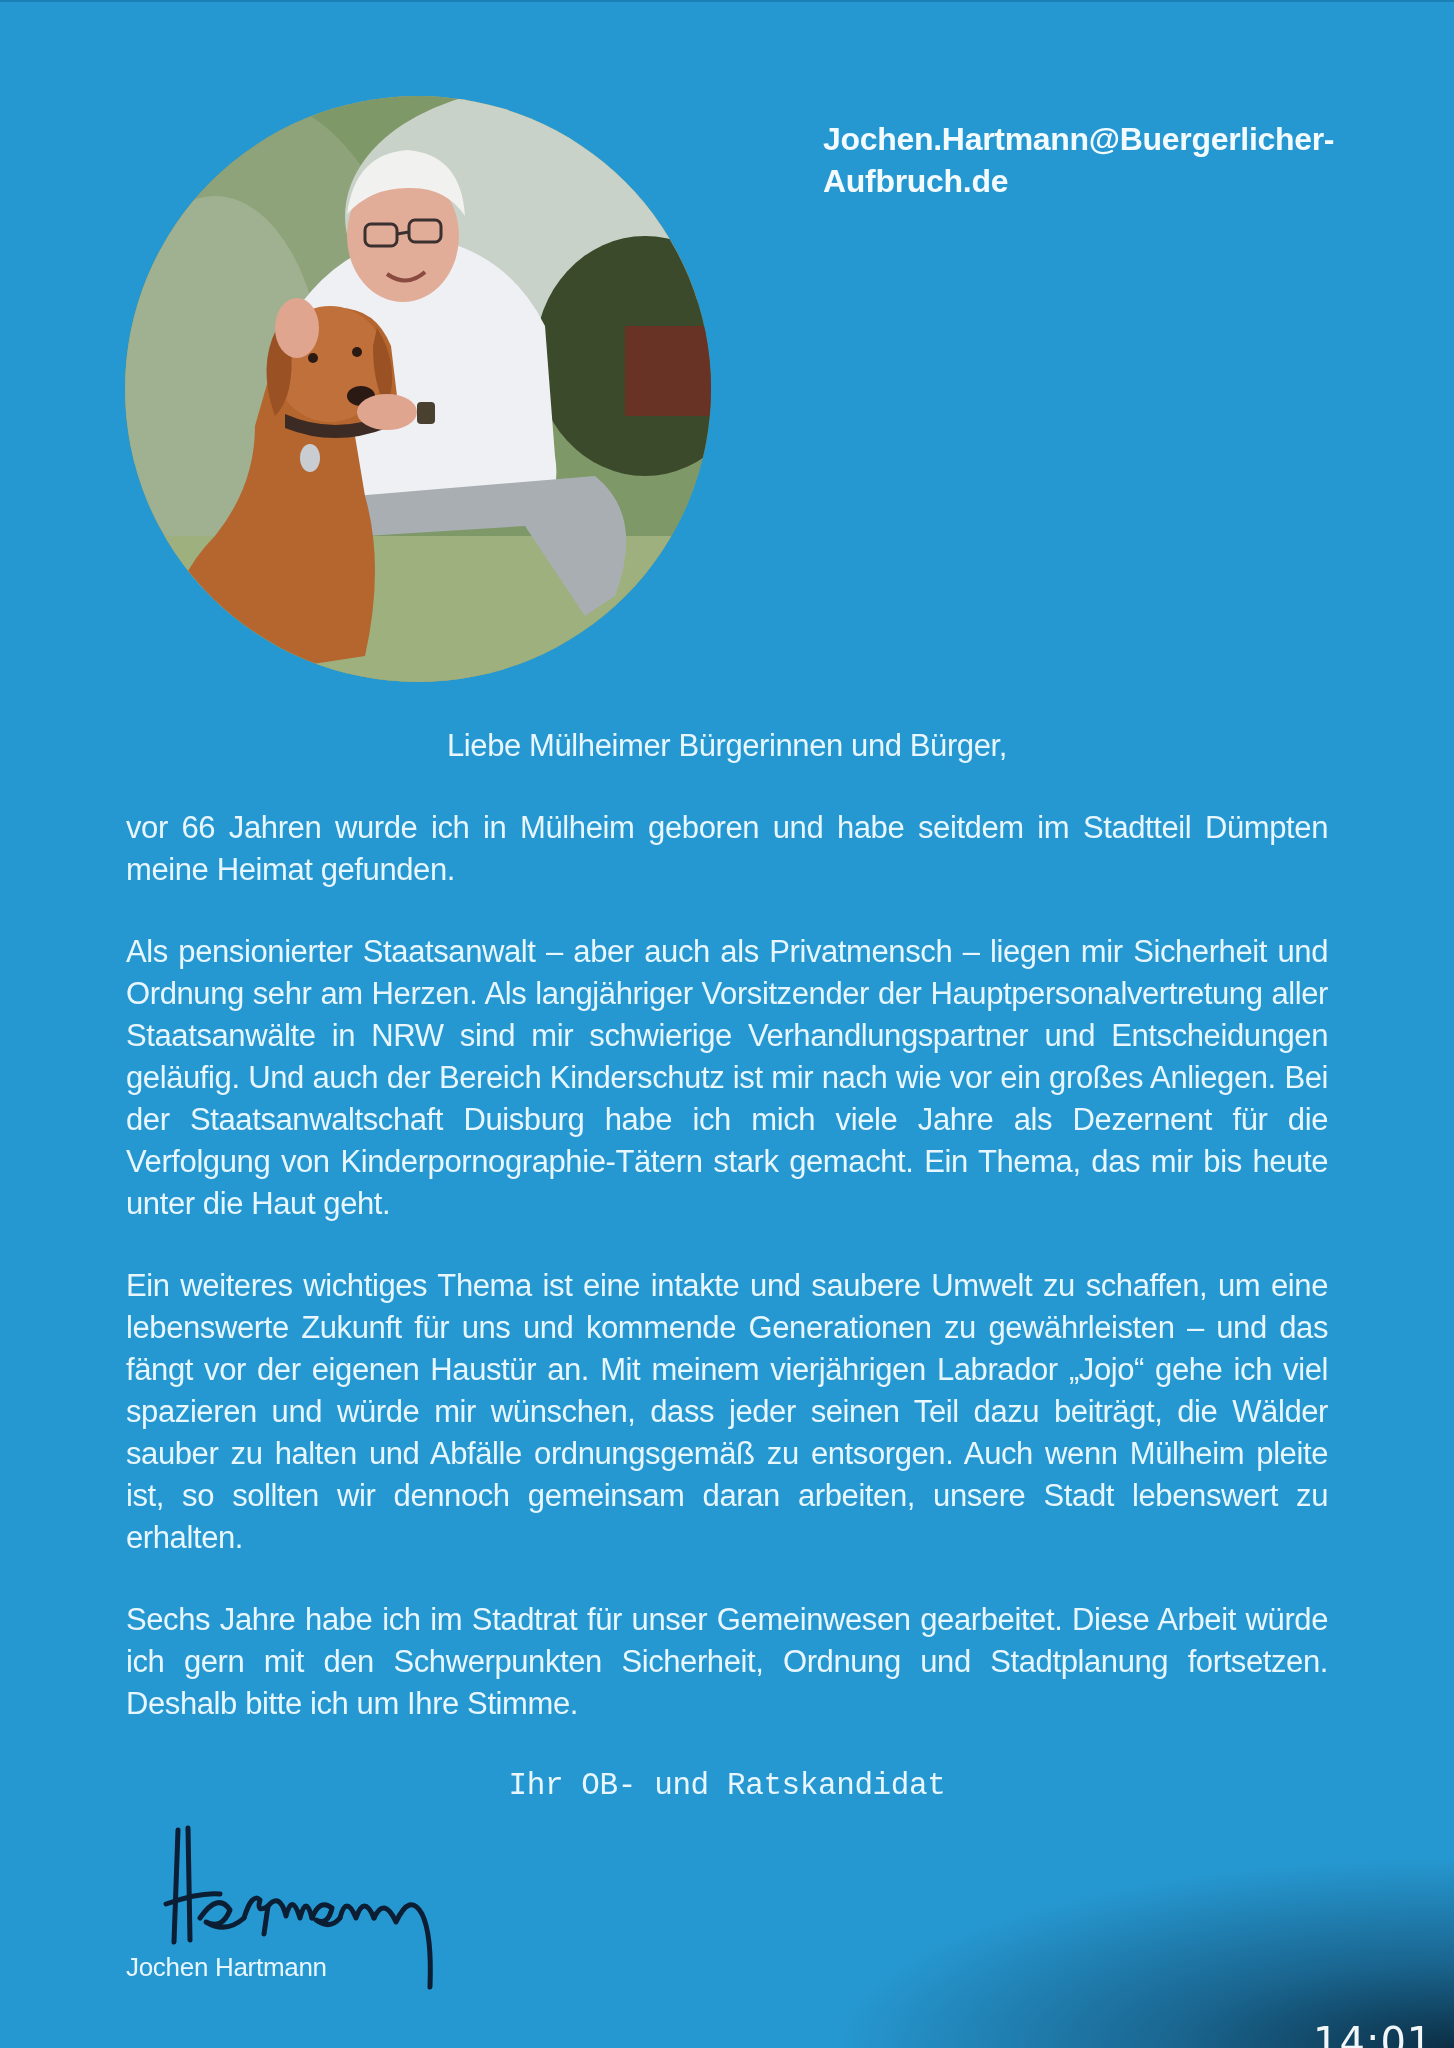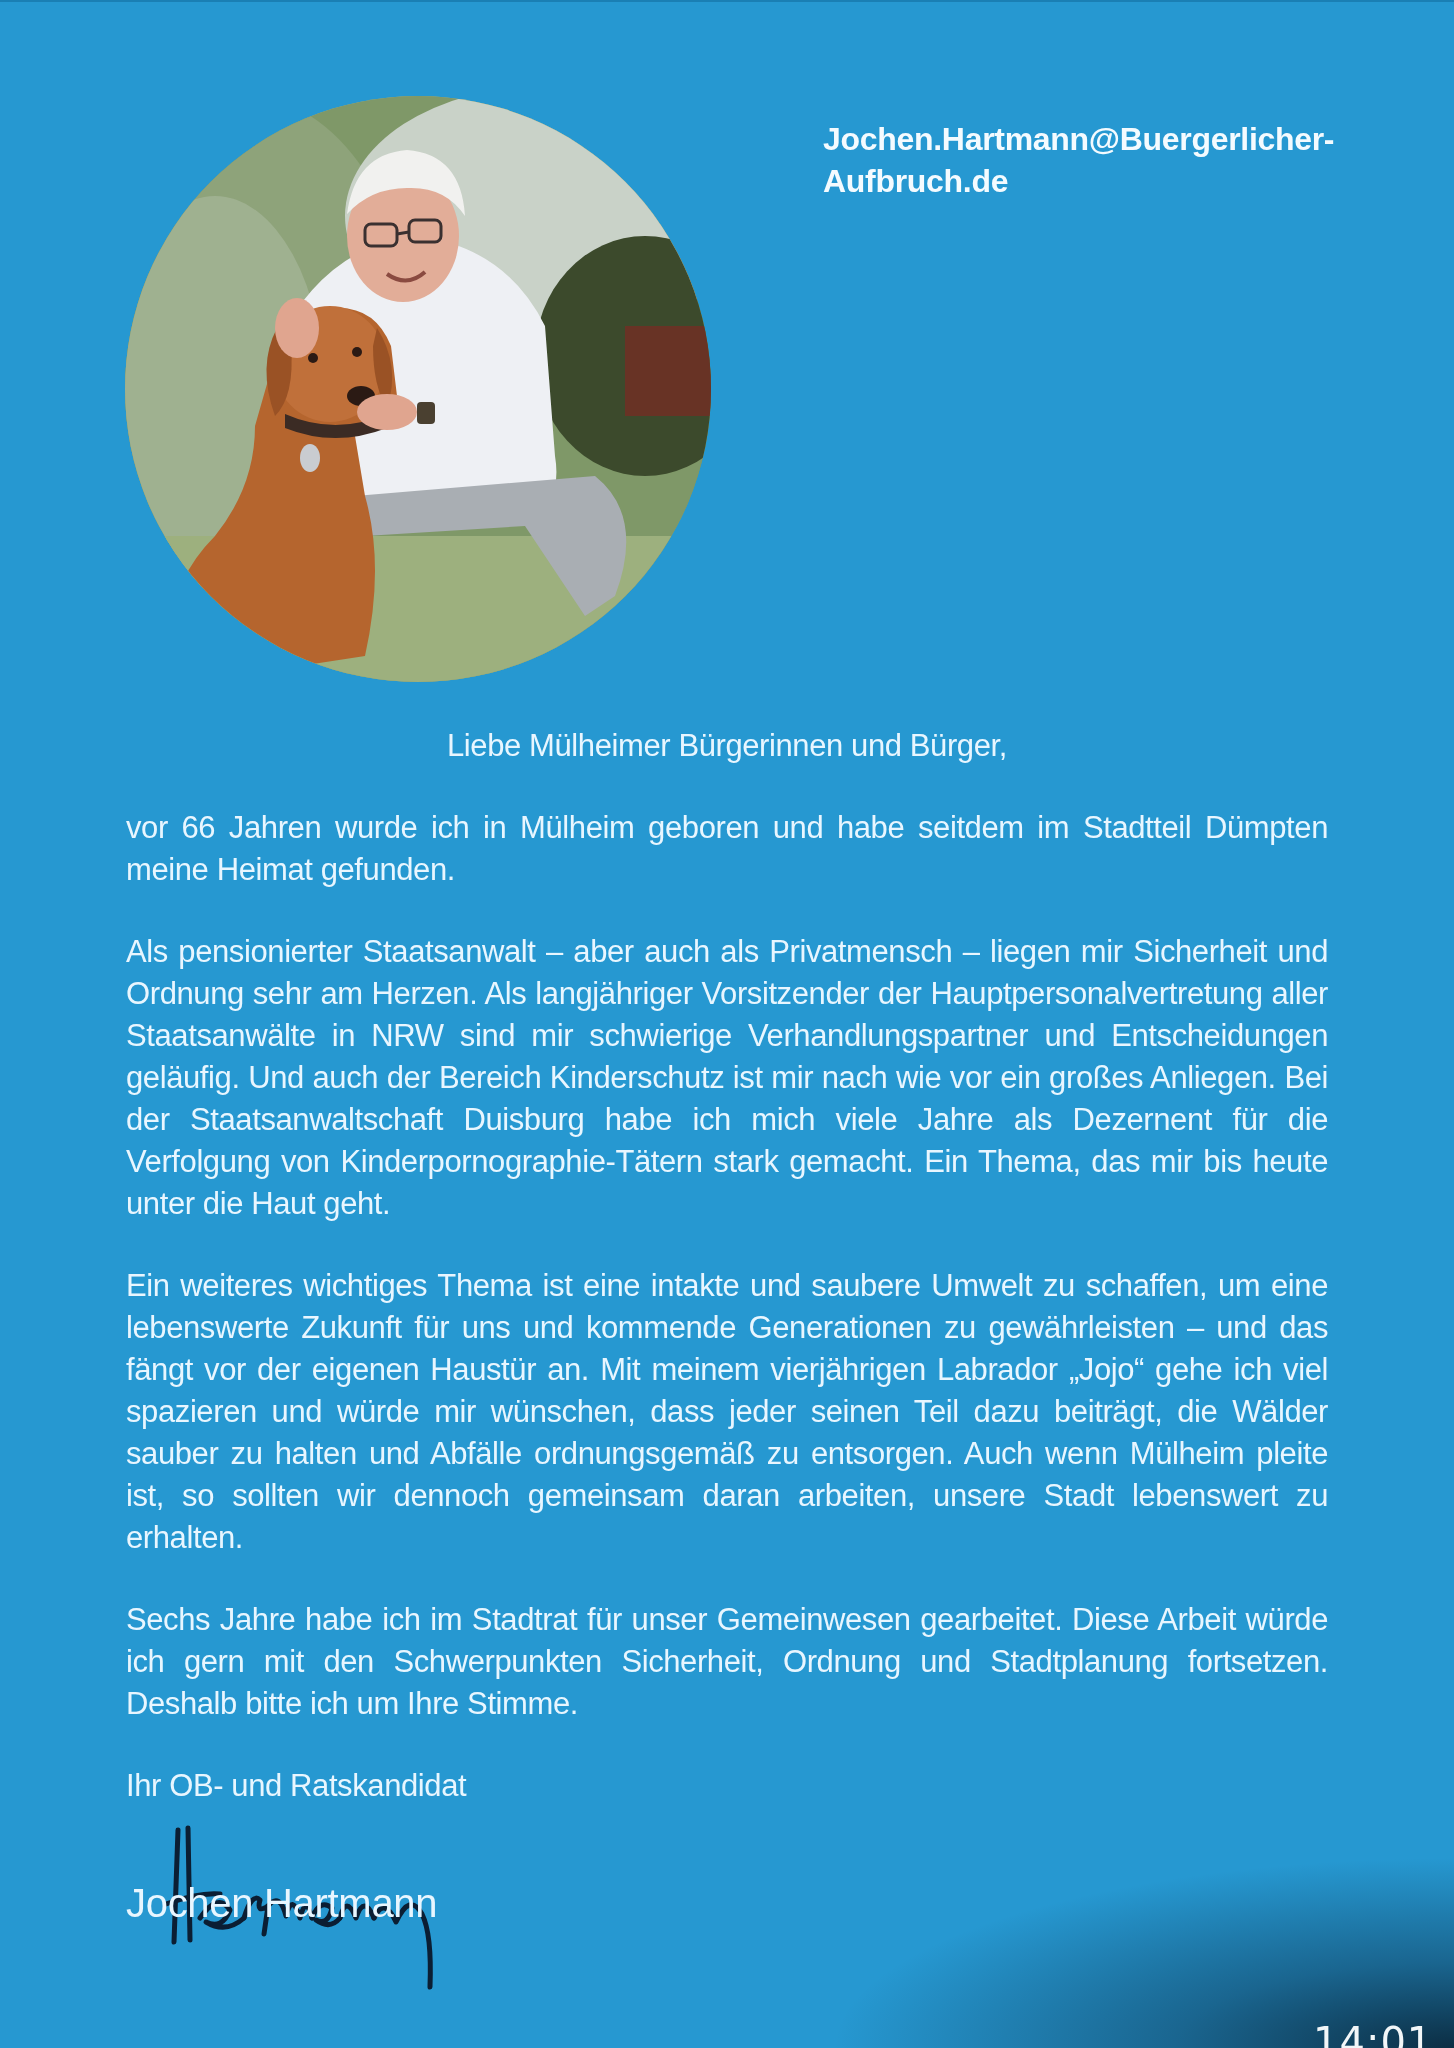"Ihr OB- und Ratskandidat" .letter p.closing { font-family: none -> Liberation Mono, monospace; text-align: left -> center }
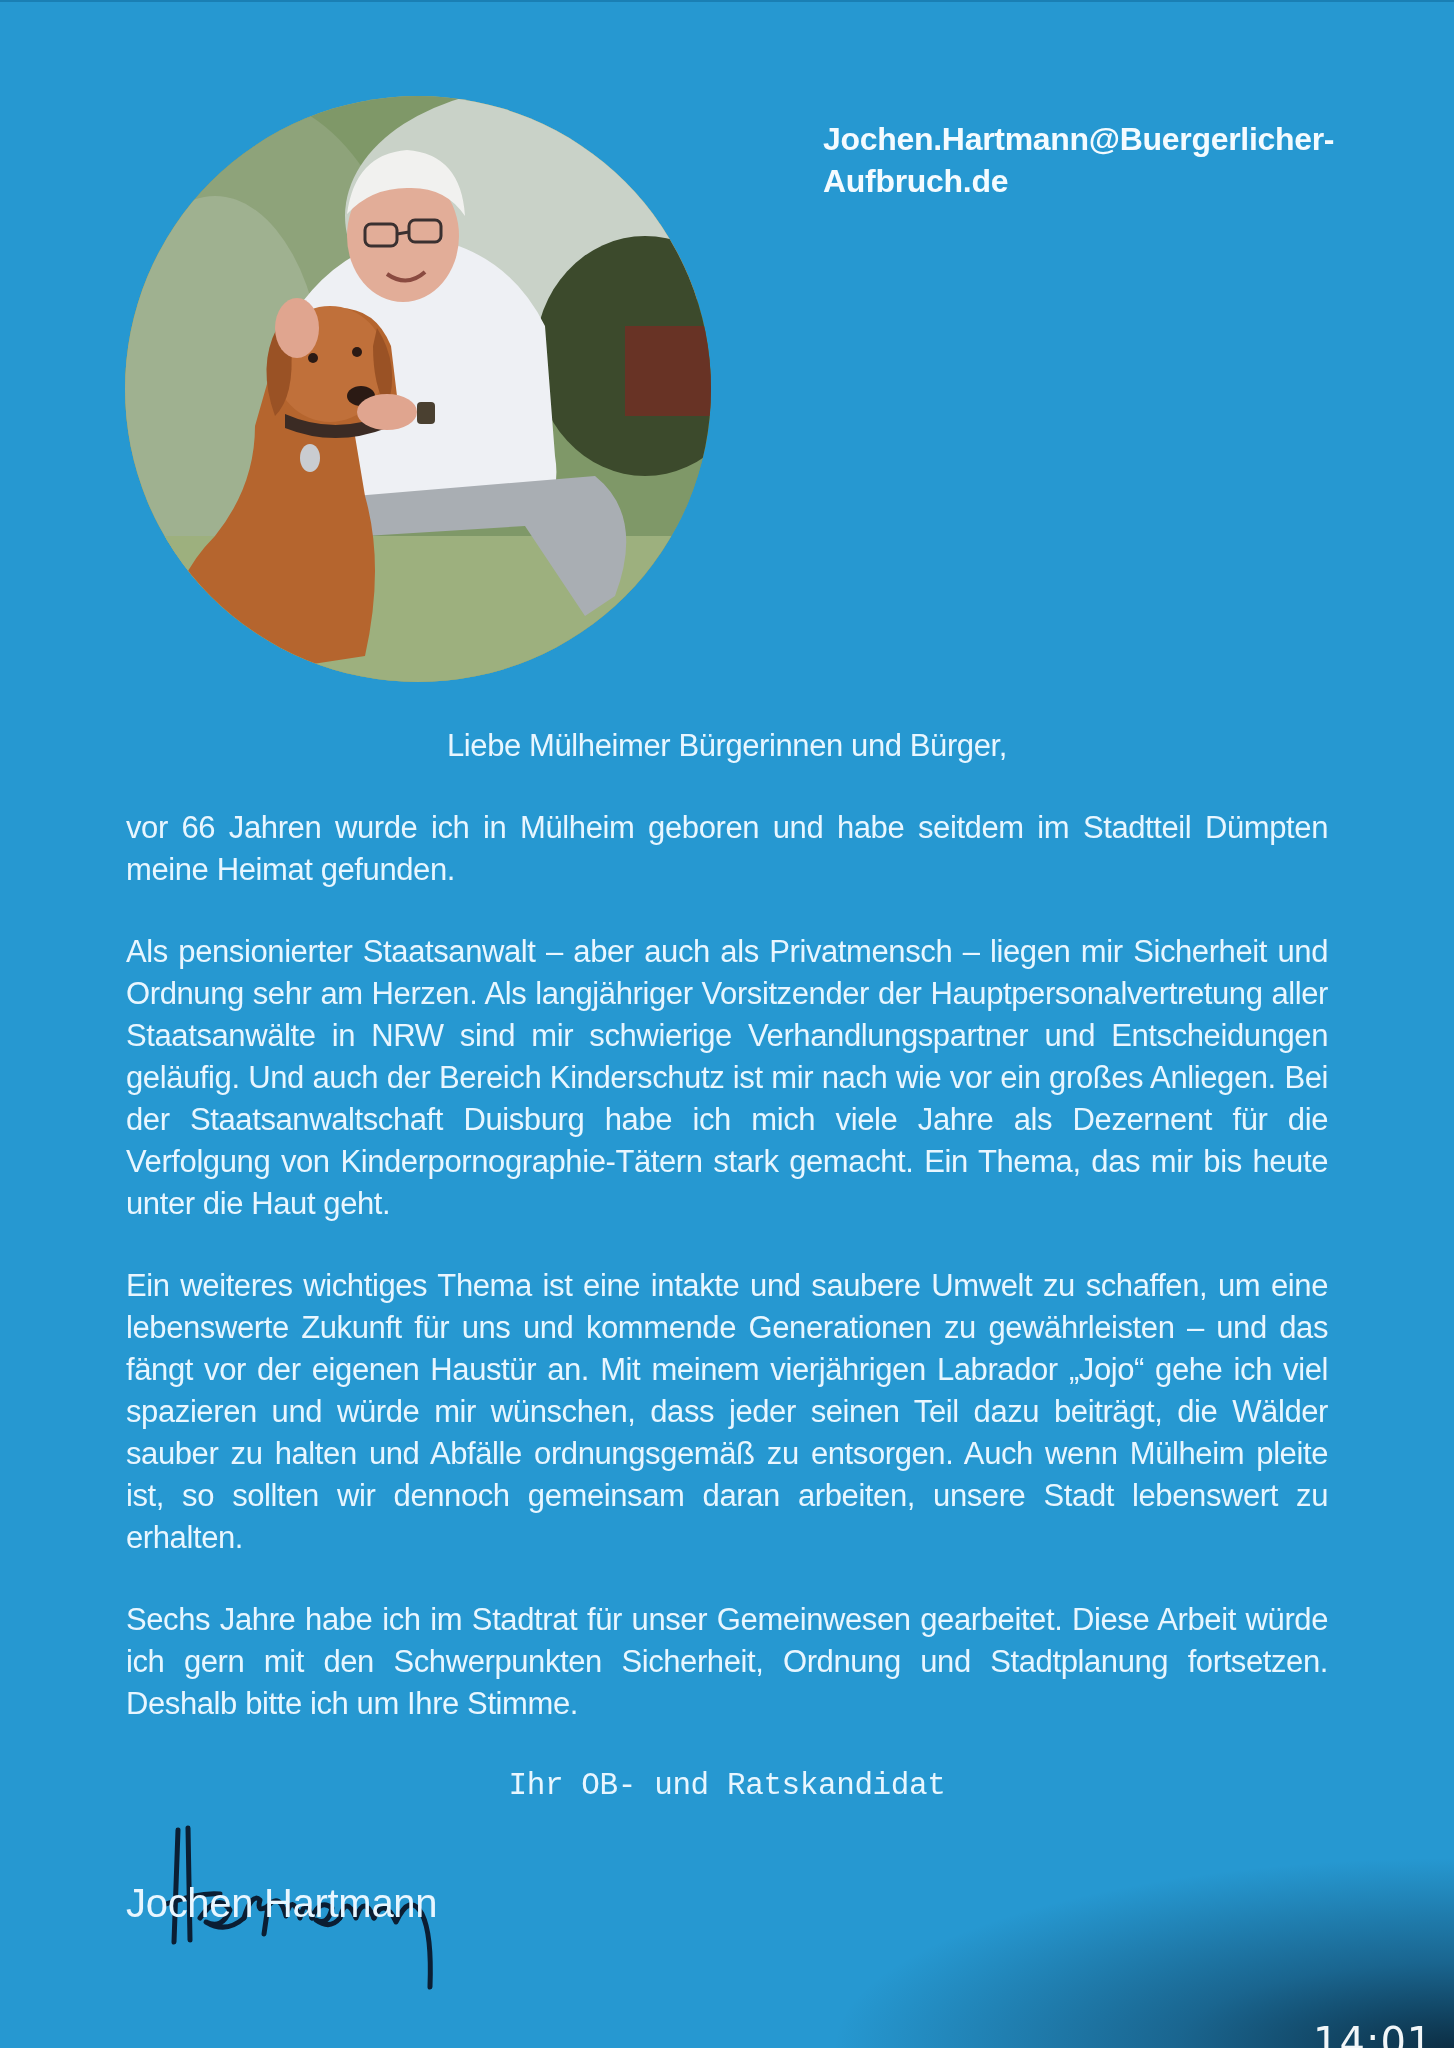"Jochen Hartmann" .signer-name { font-size: 40px -> 26px; top: 1884px -> 1948px }
